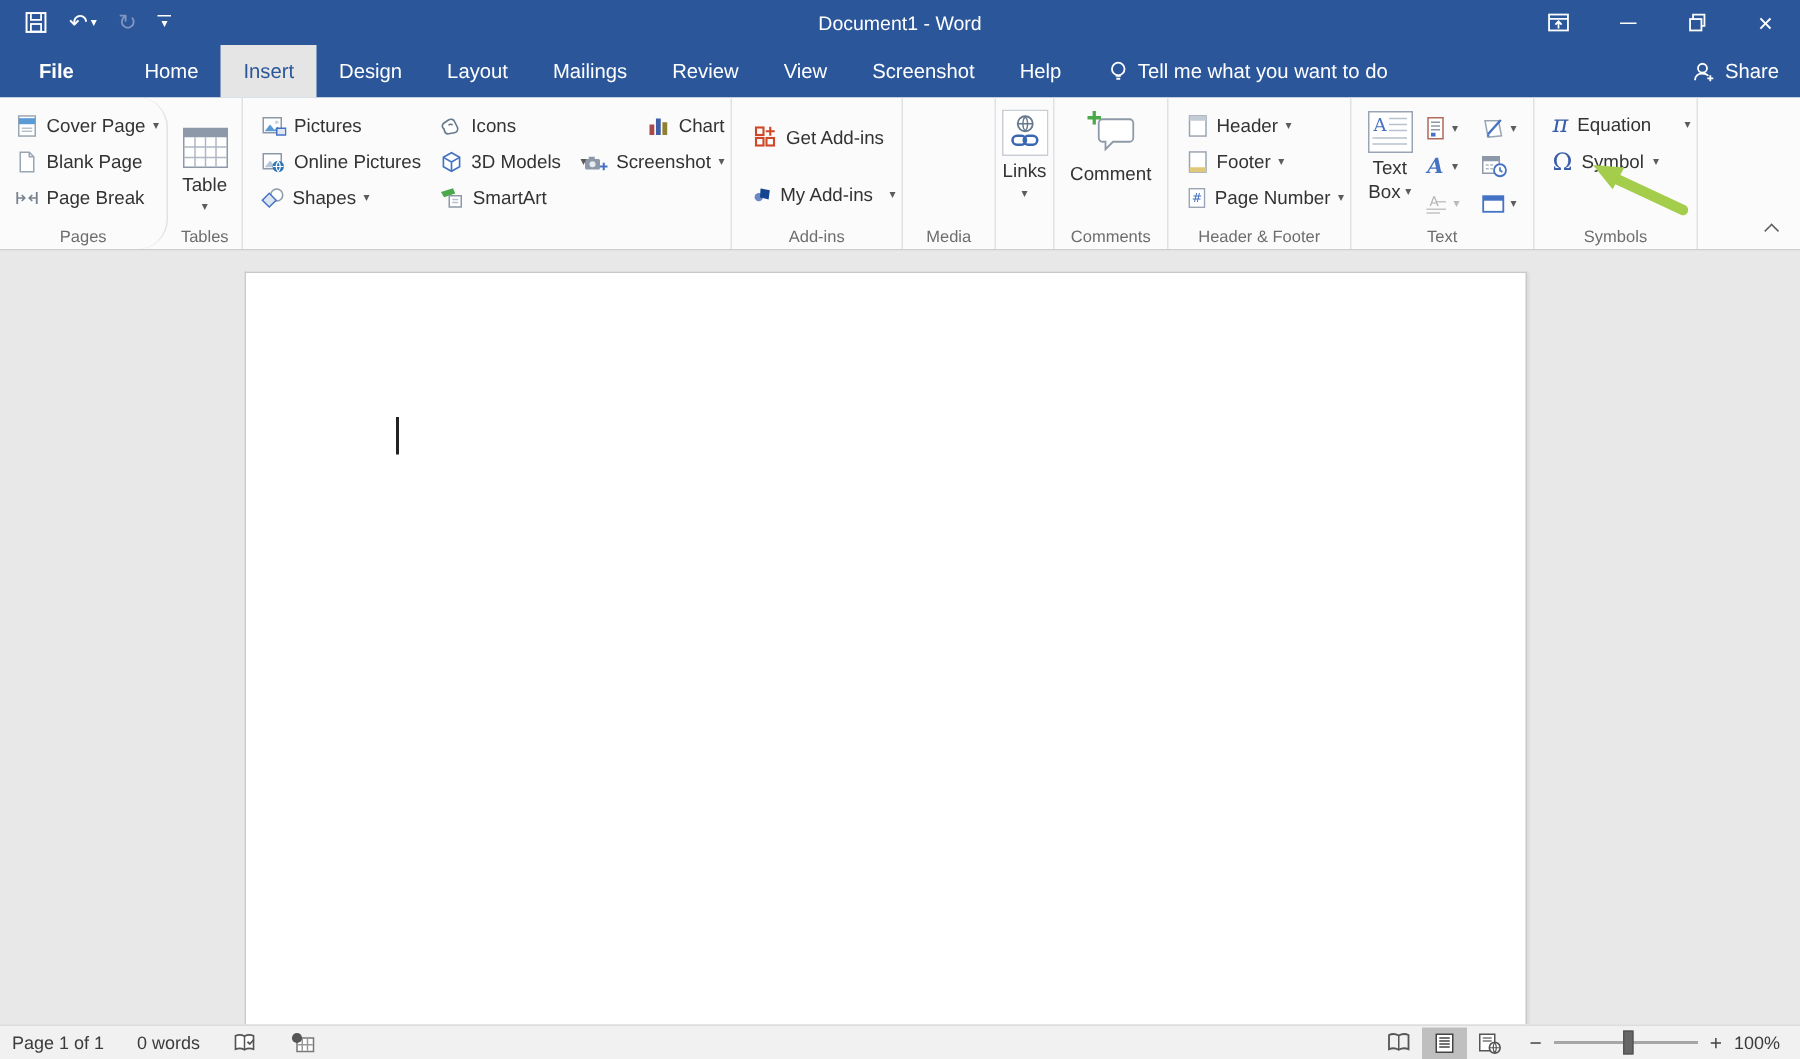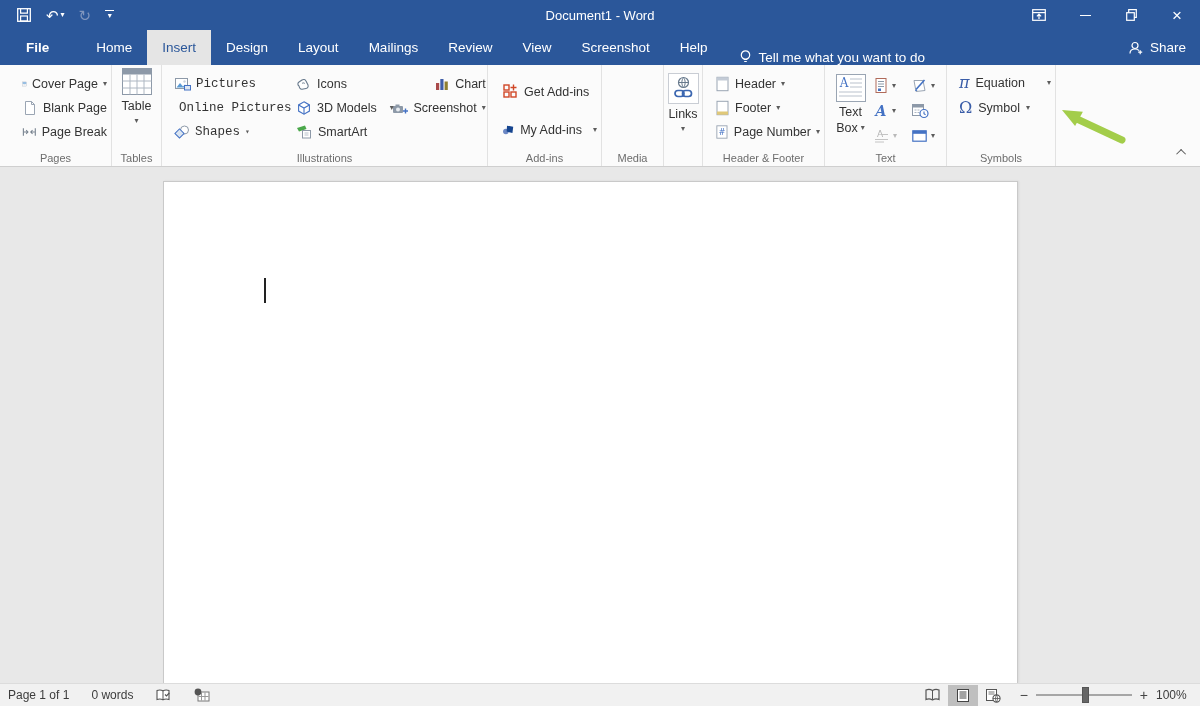"Tell me what you want" .tellme { align-items: flex-end -> center }
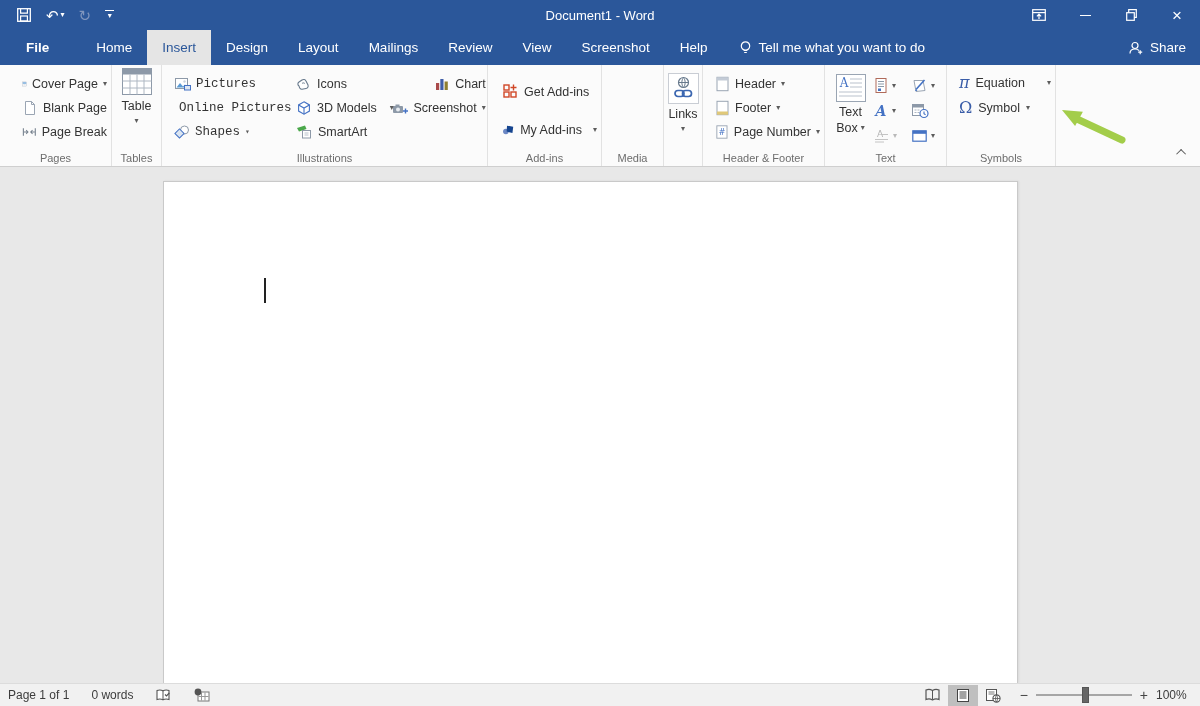"Cover Page" .g-pages { border-radius: none -> 20px; padding-left: 18px -> 6px }
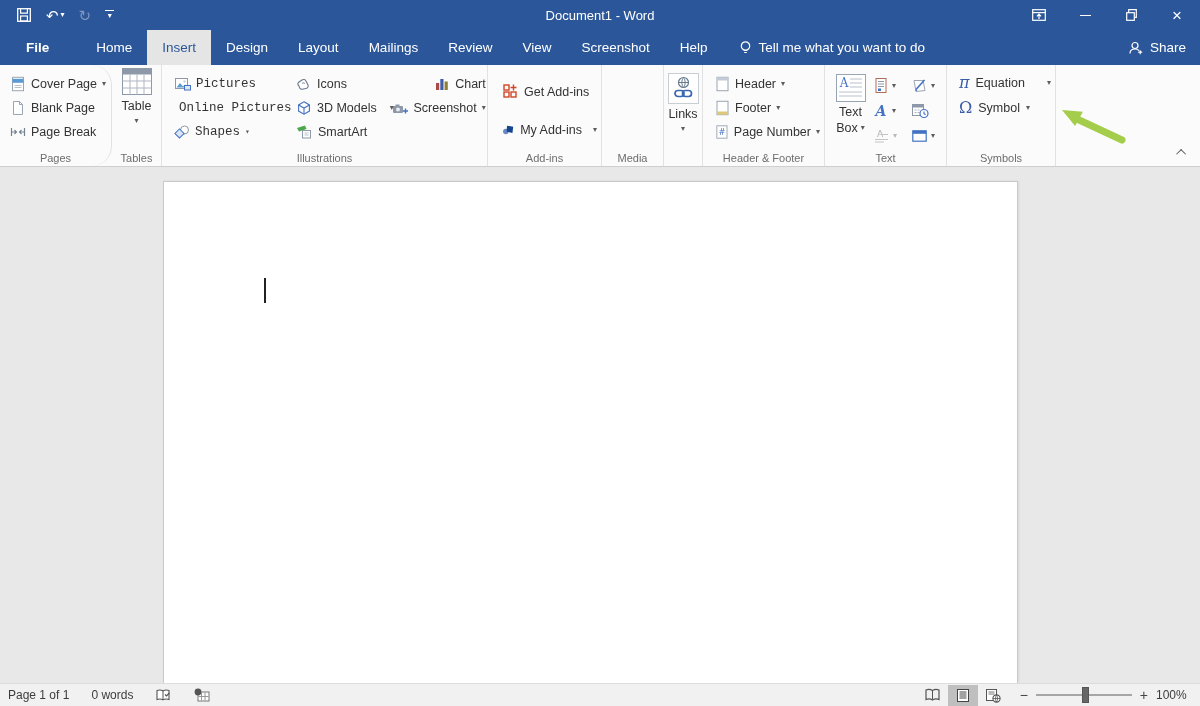"Pictures" .g-illus .c1 { font-family: Liberation Mono, monospace -> none }
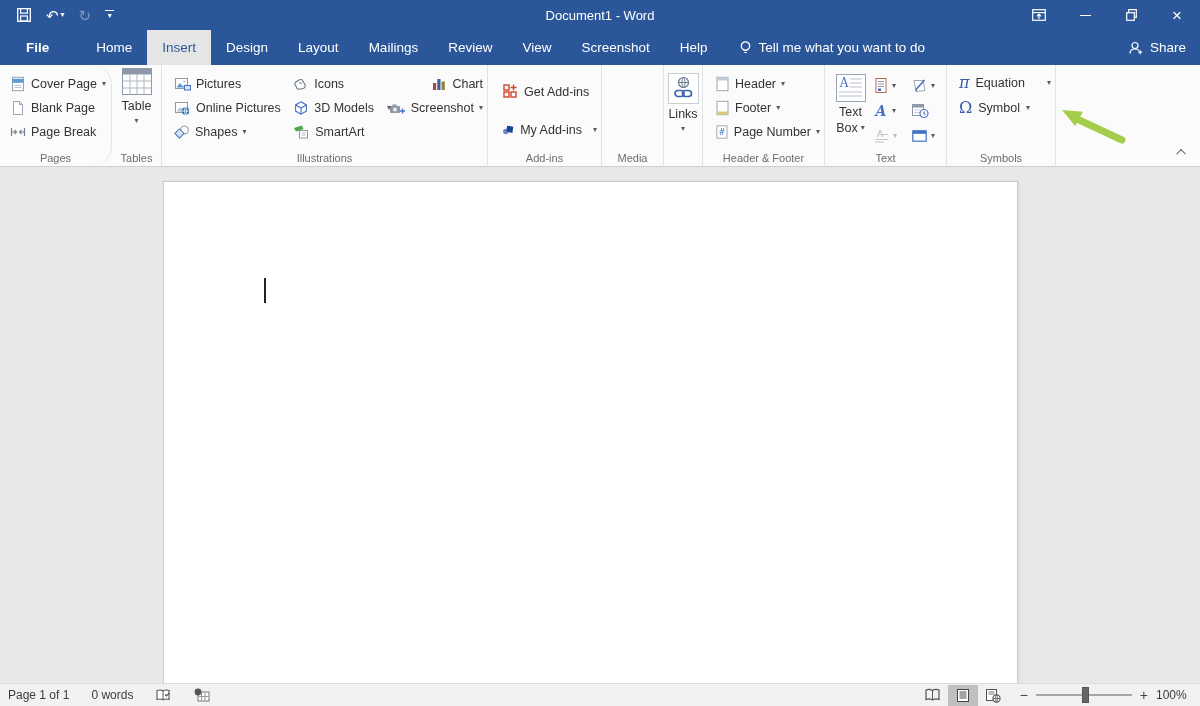"Table" .g-tables .bigbtn { padding-top: 3px -> 20px }
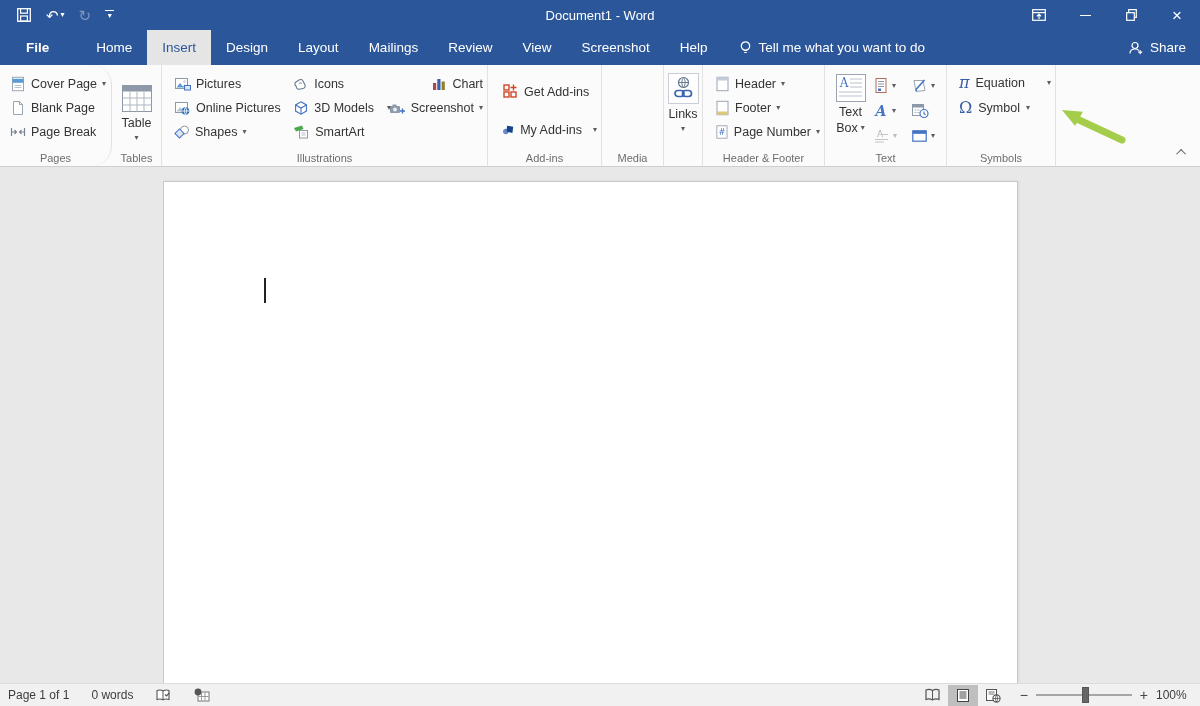"Comment" div.group { html: none -> <div> <div> <svg> <path></path> <path></path> </svg> <span>Comment</span> </div> <div>Comments</div> </div> }
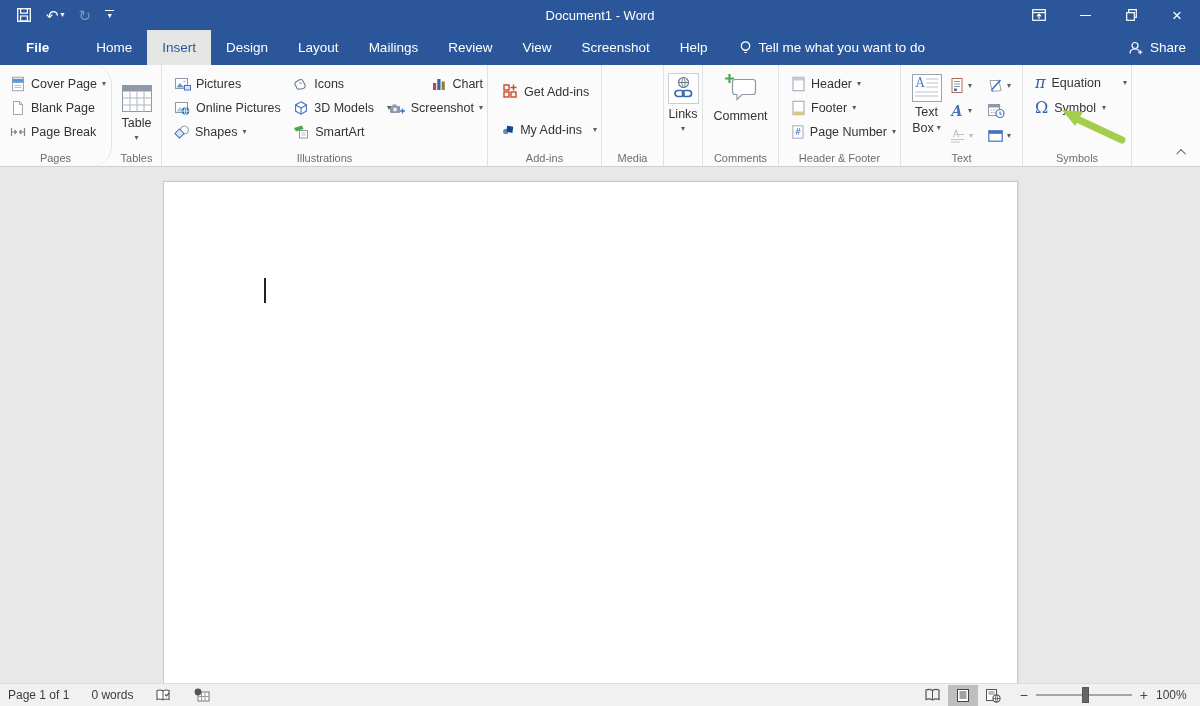"Illustrations" div.group-label { html: <div>Illustrations</div> -> none }
